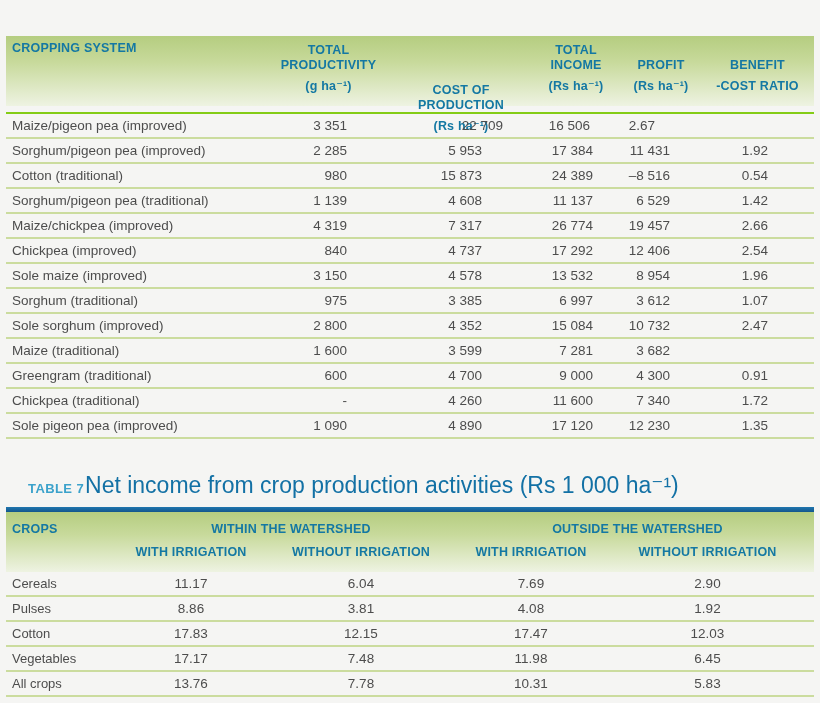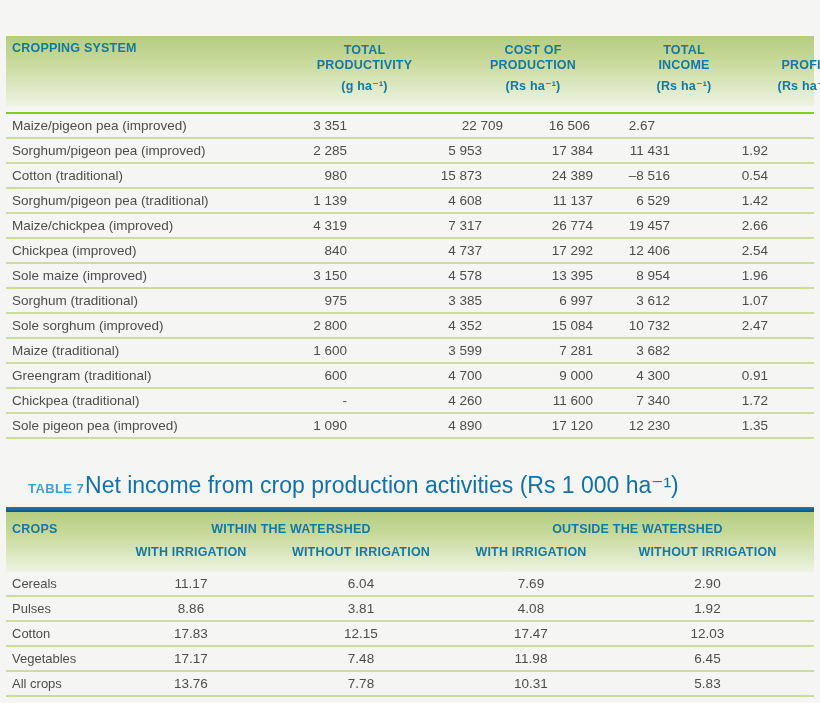"CROPPING SYSTEM" .t1-head { gap: 36px -> none }
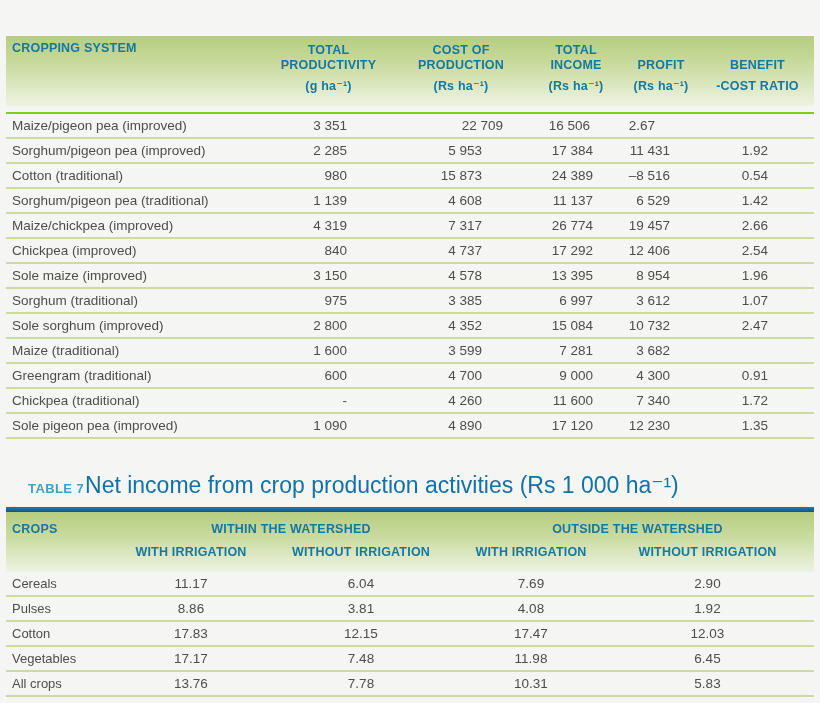"COST OF PRODUCTION" span.hname { margin-top: none -> 40px }
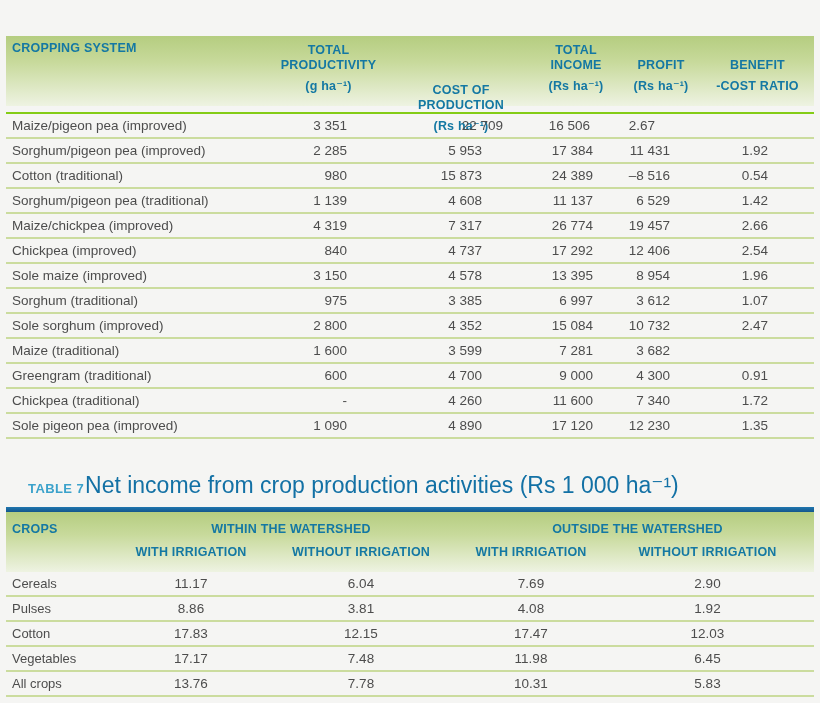"13 395" span.cn { text: 13 395 -> 13 532 }
